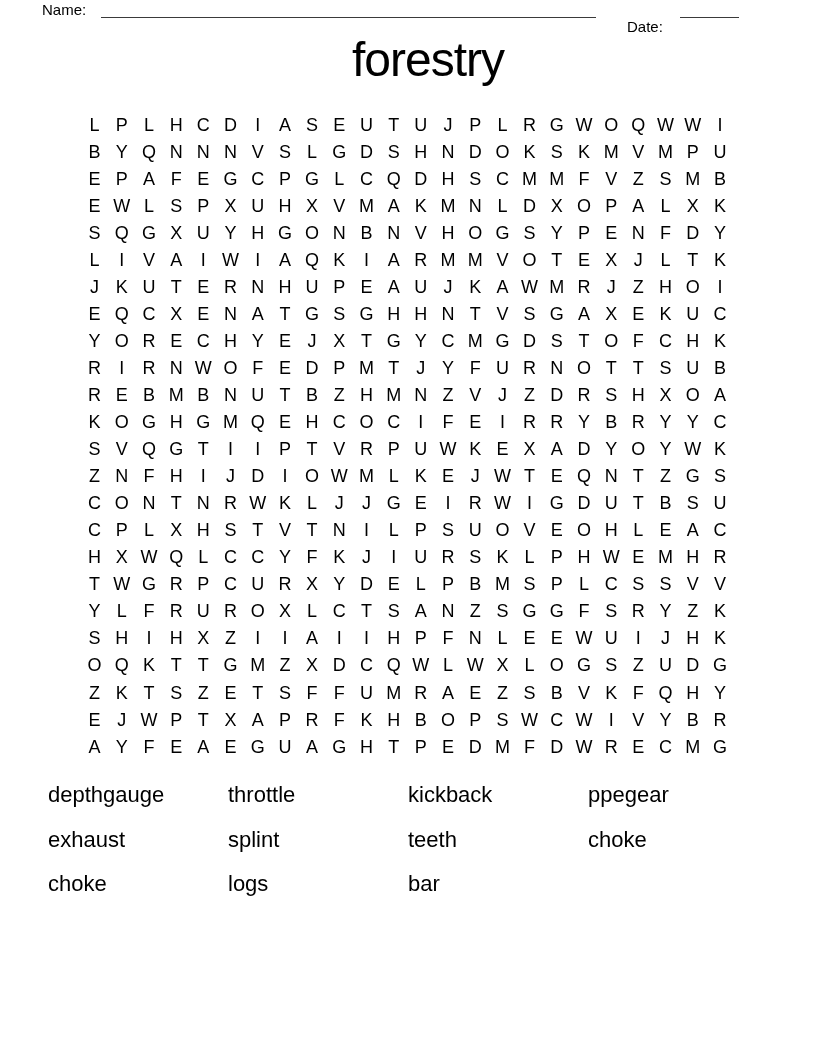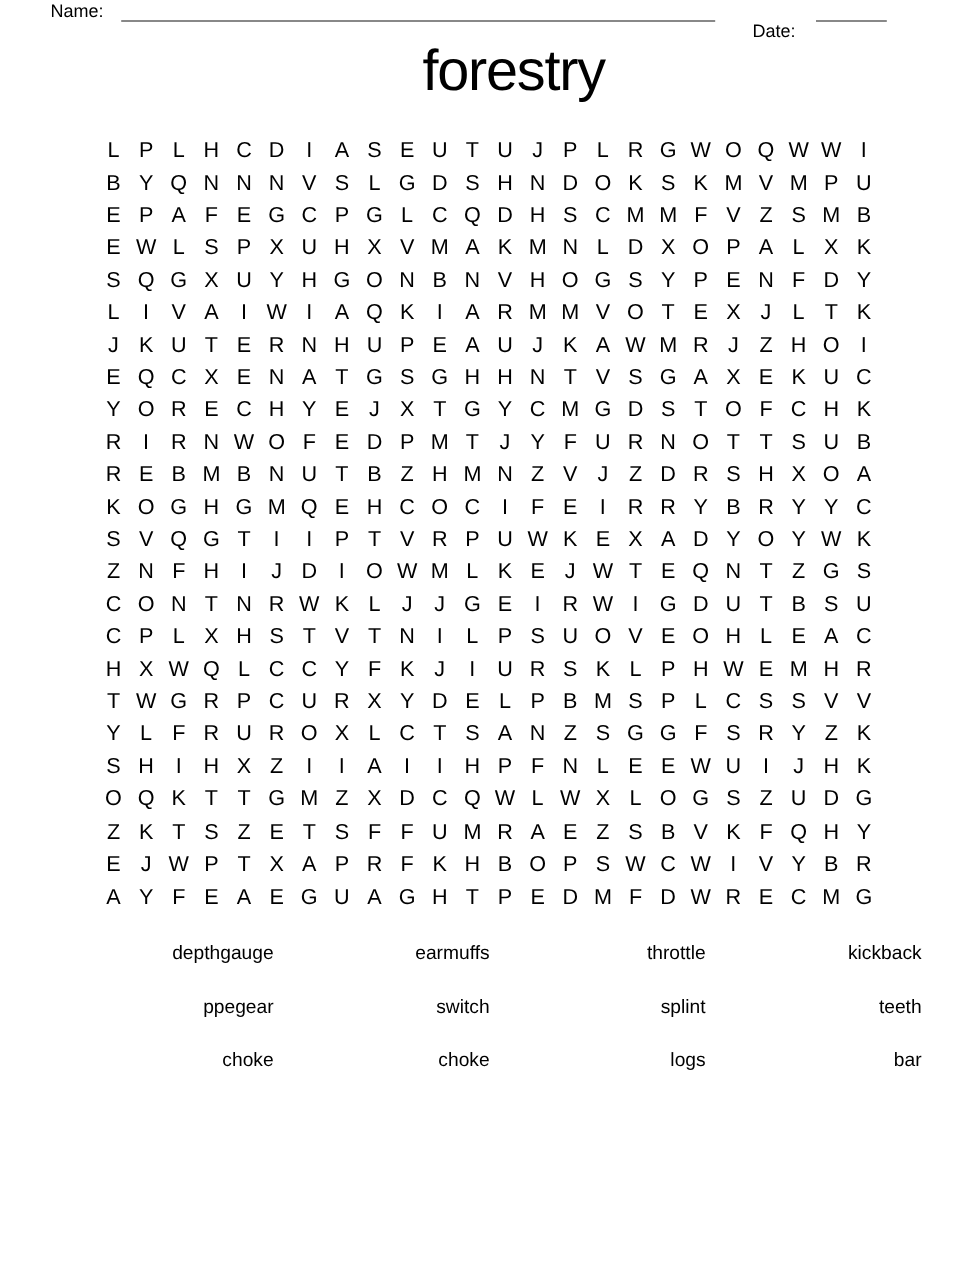"Name:" .abs { text-align: right -> none }
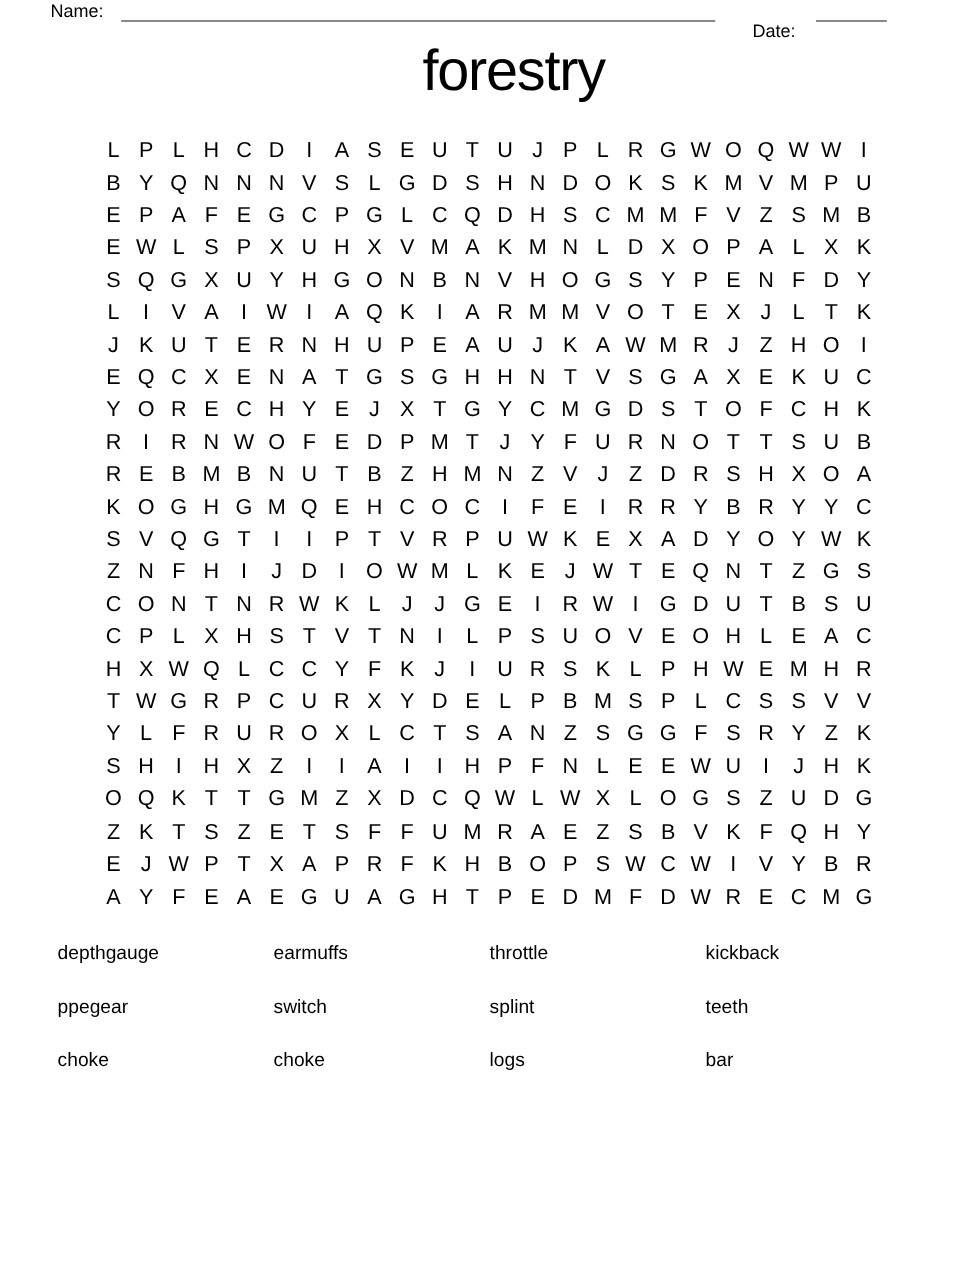"depthgauge" .words { font-size: 16px -> 22px }
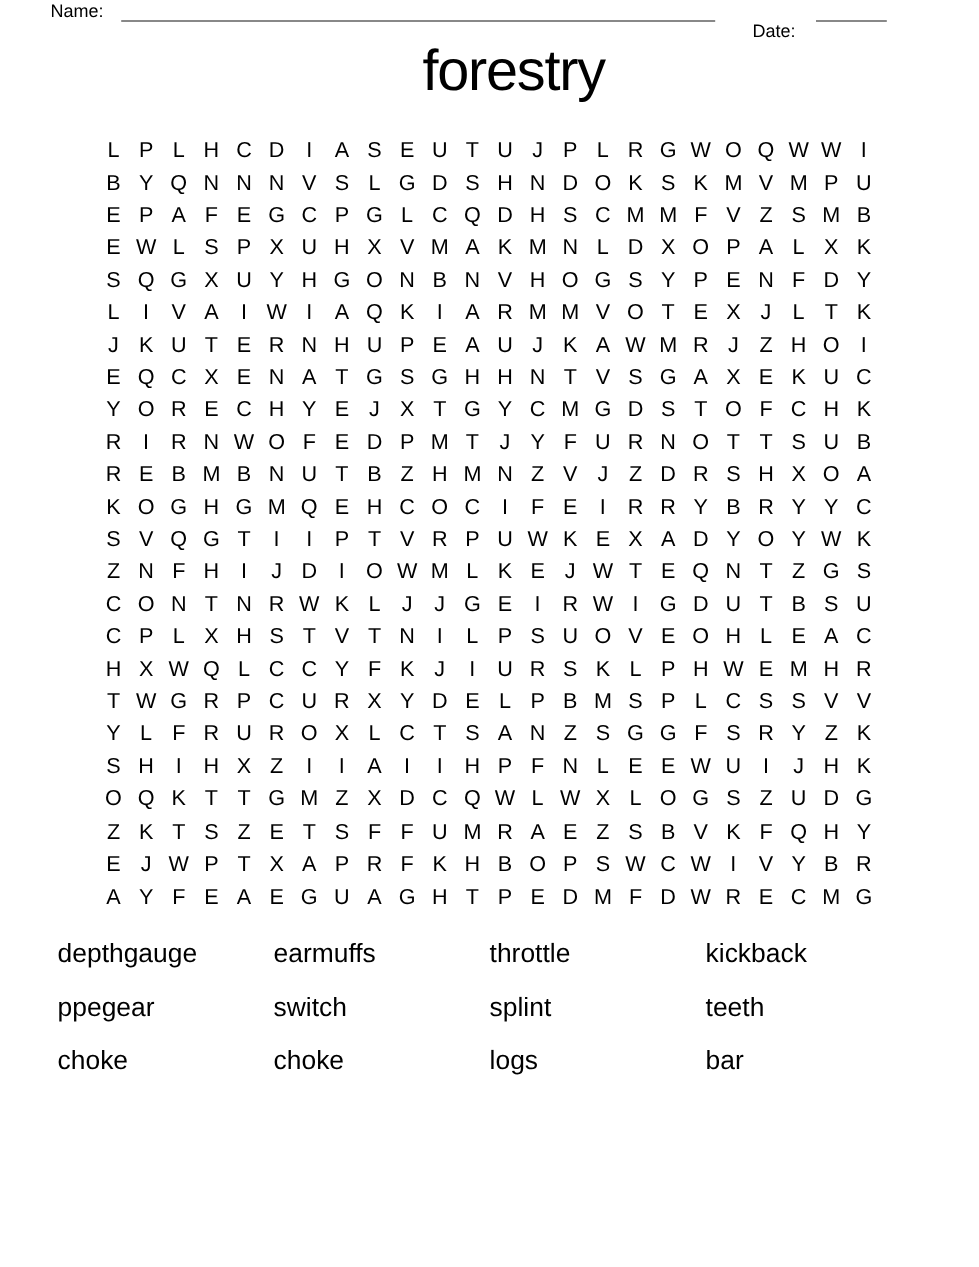"earmuffs" span.word { html: <span>earmuffs</span> -> none }
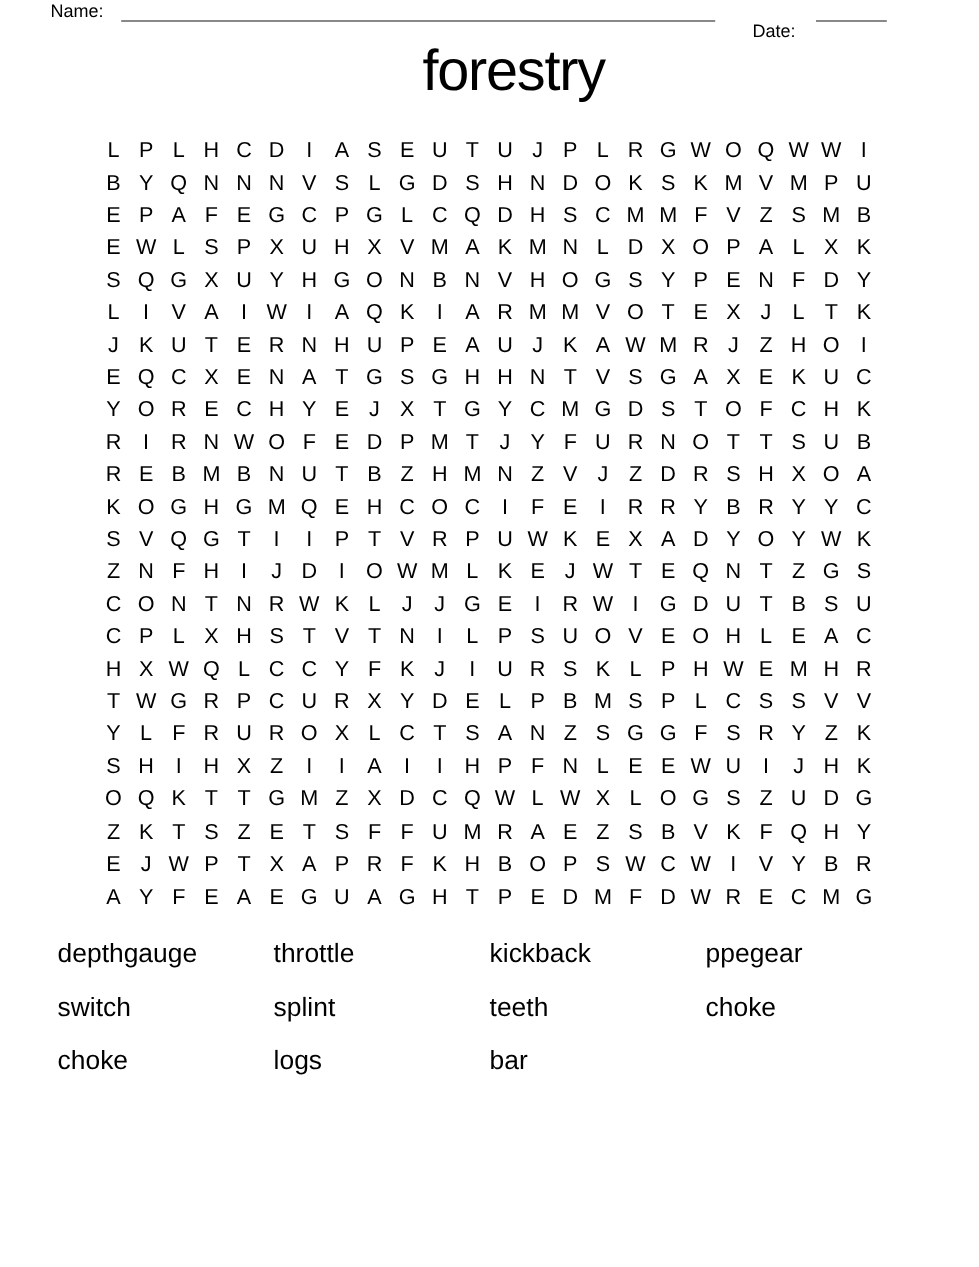"exhaust" span.word { html: none -> <span>exhaust</span> }
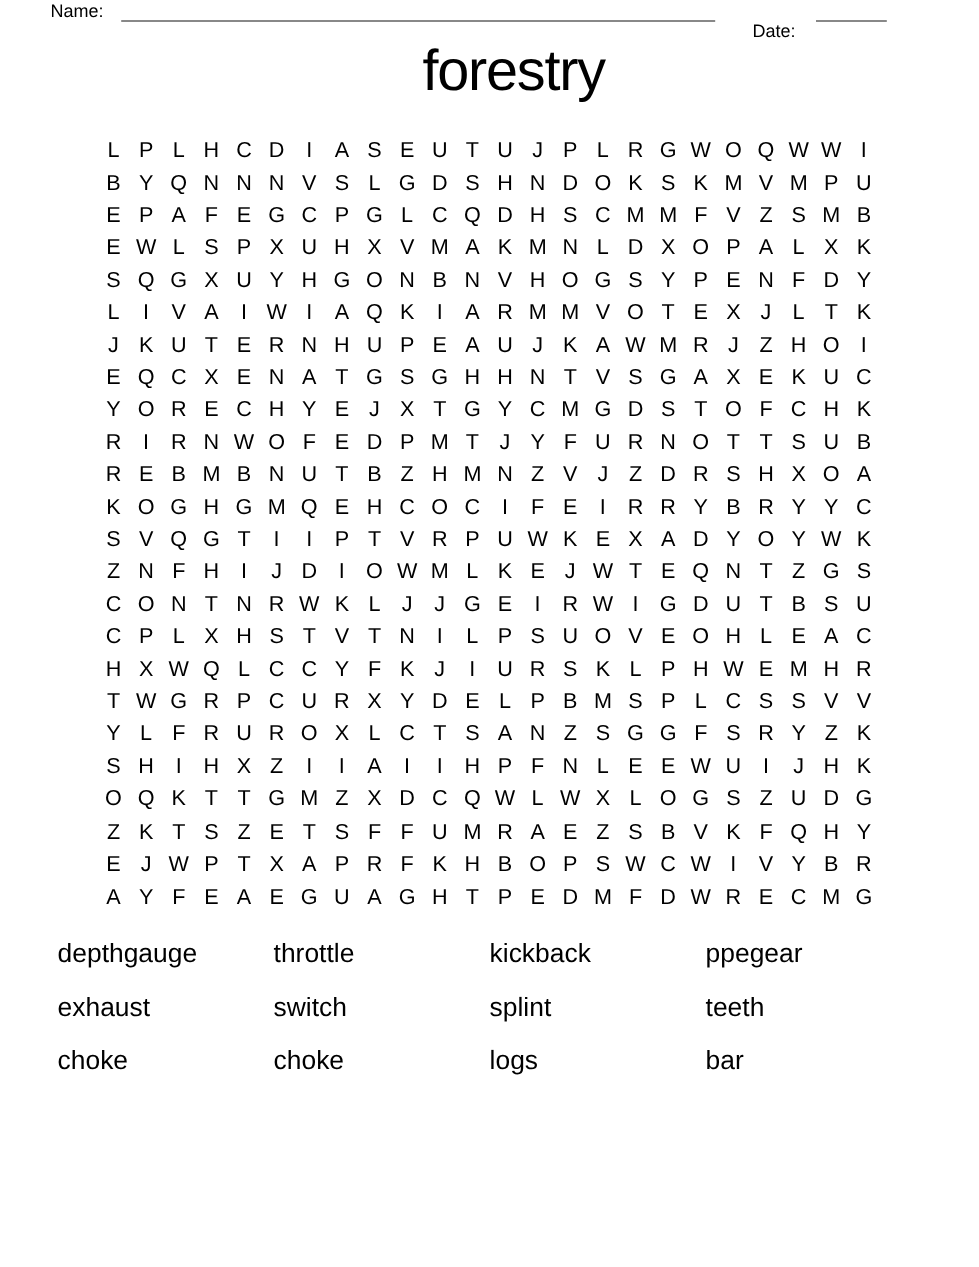"switch" span.word { html: <span>switch</span> -> none }
